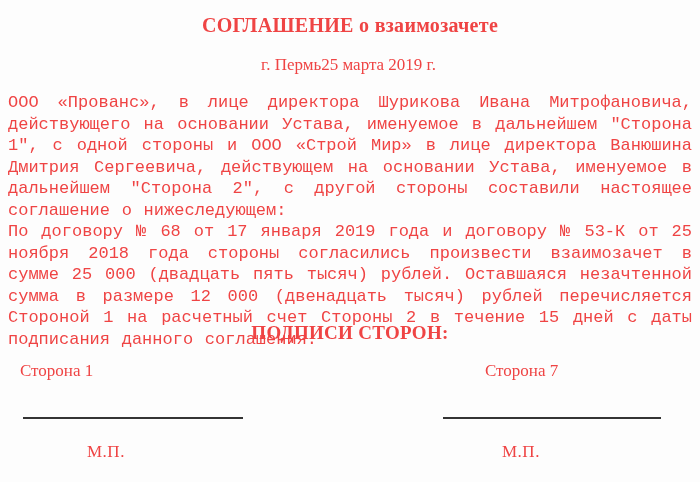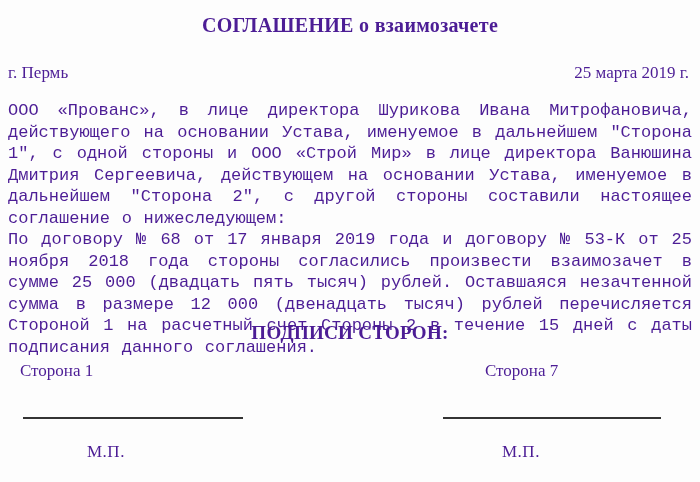"СОГЛАШЕНИЕ о взаимозачете" .page { color: #4c1d95 -> #ef4444 }
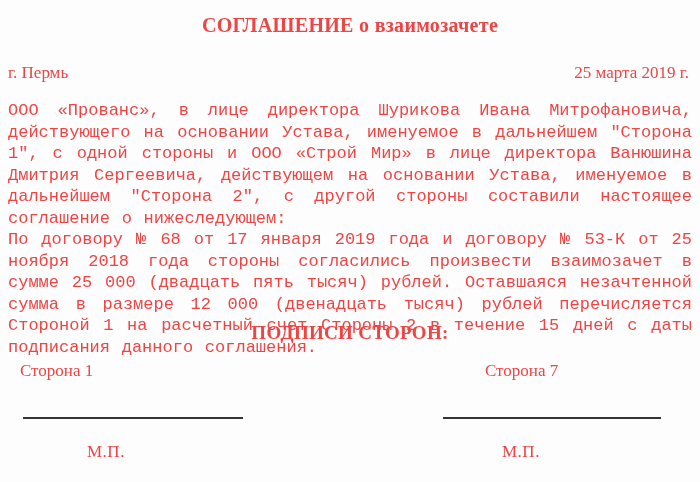"г. Пермь" .place-date-row { justify-content: space-between -> center; margin-top: 26px -> 18px }
